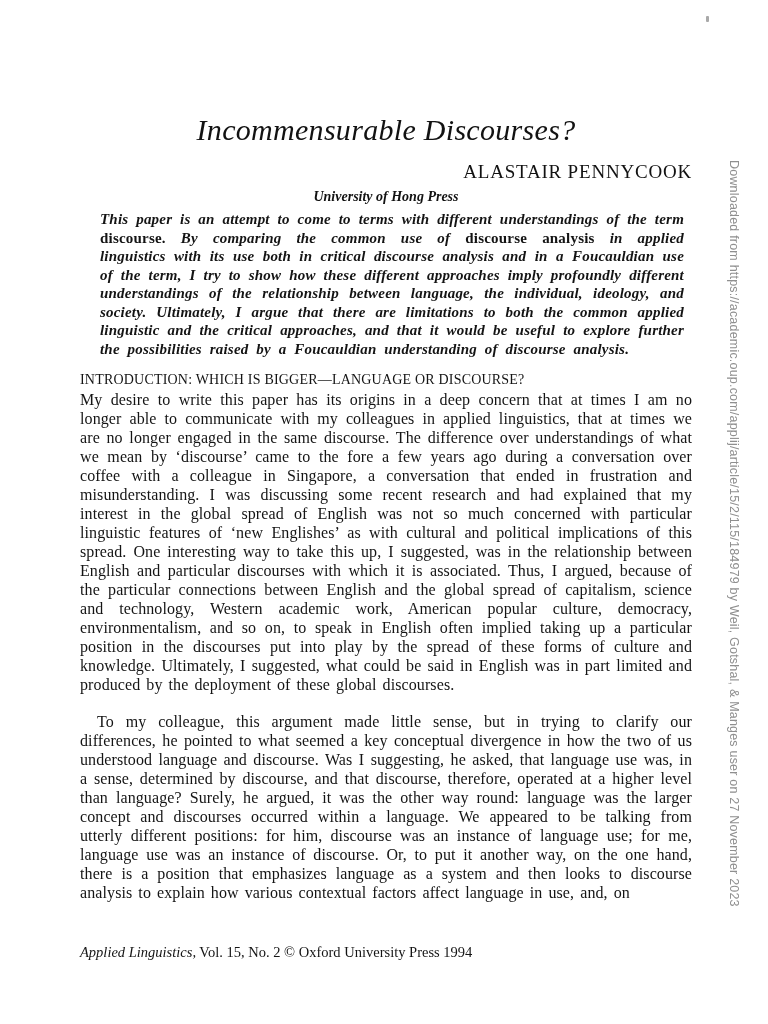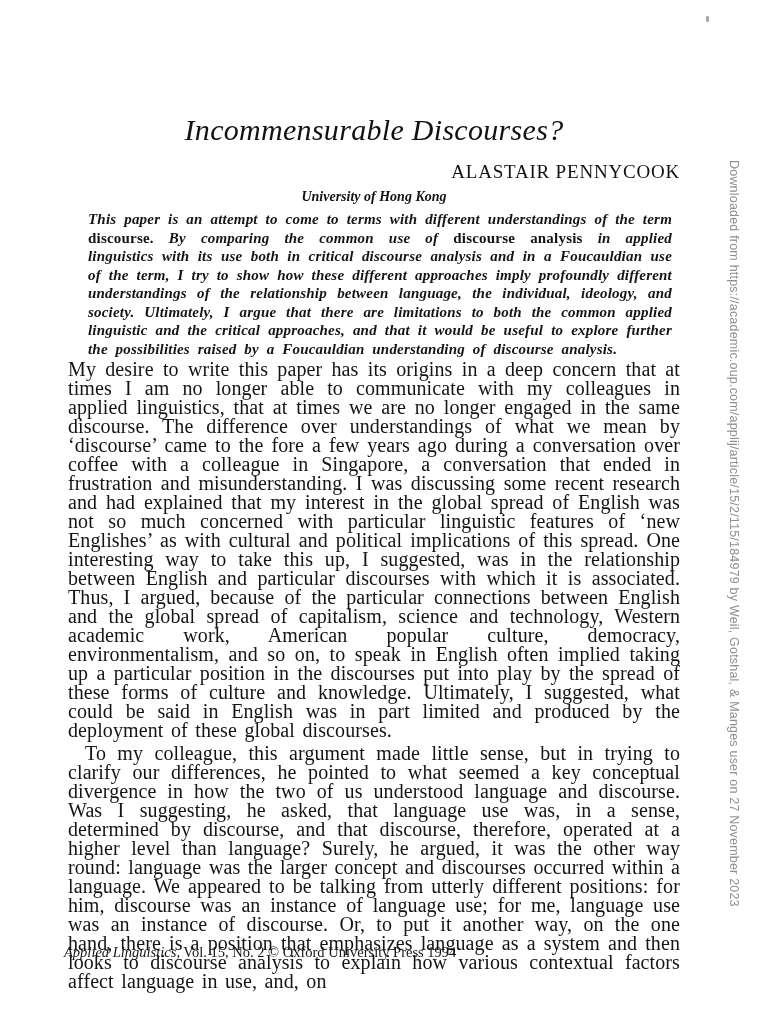"Incommensurable Discourses?" .column { left: 68px -> 80px }
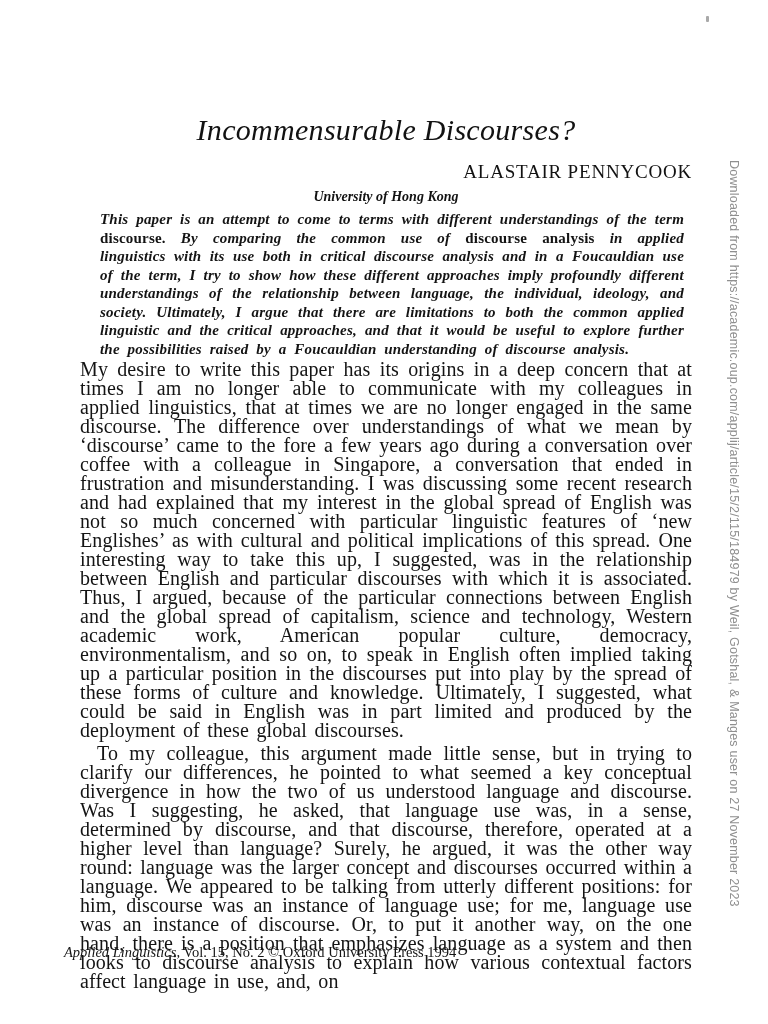"University of Hong Kong" div.doc-affiliation { text: Kong -> Press }
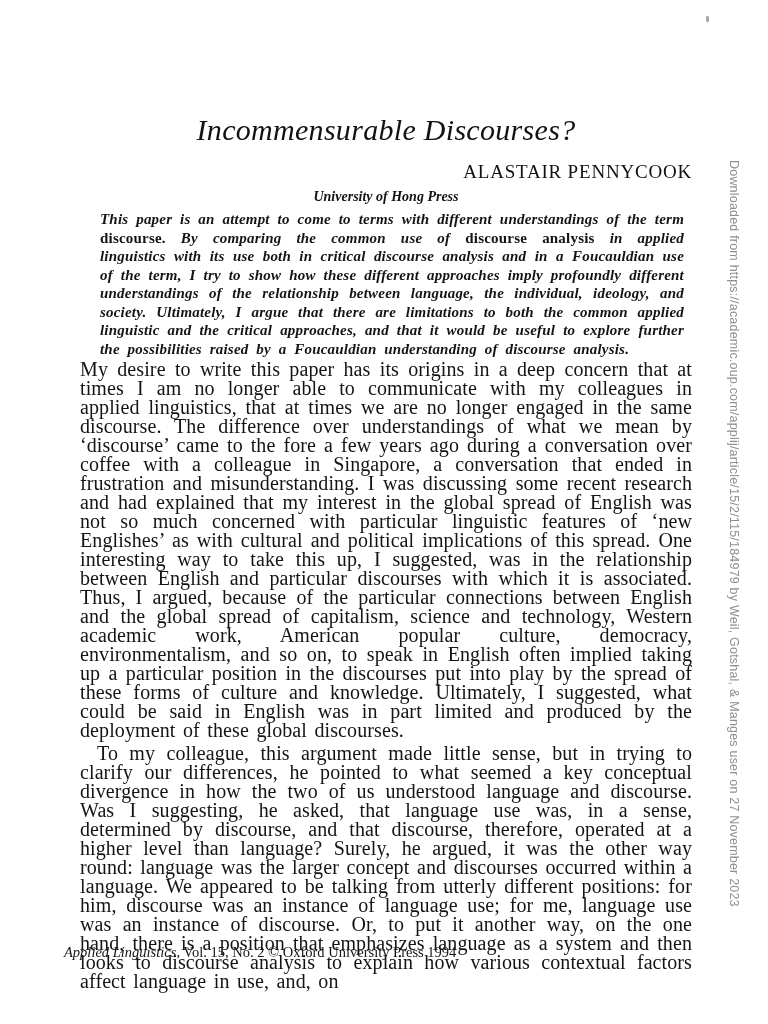"INTRODUCTION: WHICH IS BIGGER—LANGUAGE" h2.section-heading { html: none -> <h2>INTRODUCTION: WHICH IS BIGGER—LANGUAGE OR DISCOURSE?</h2> }
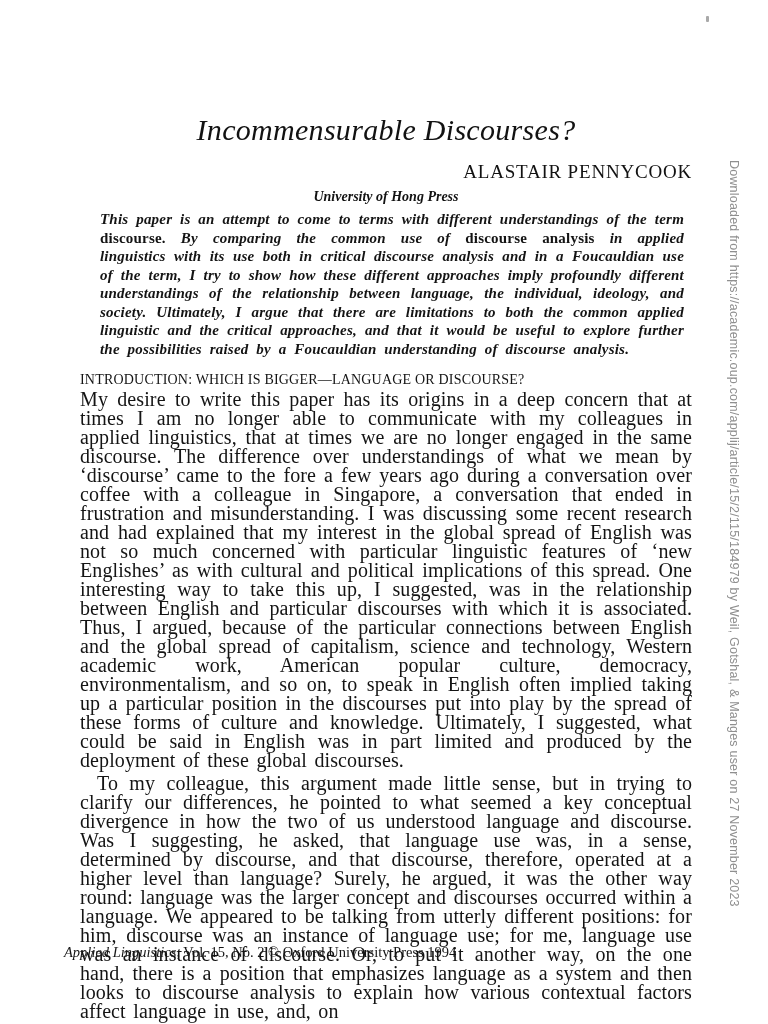"My desire to write this" .body-par { font-size: 20px -> 16px }
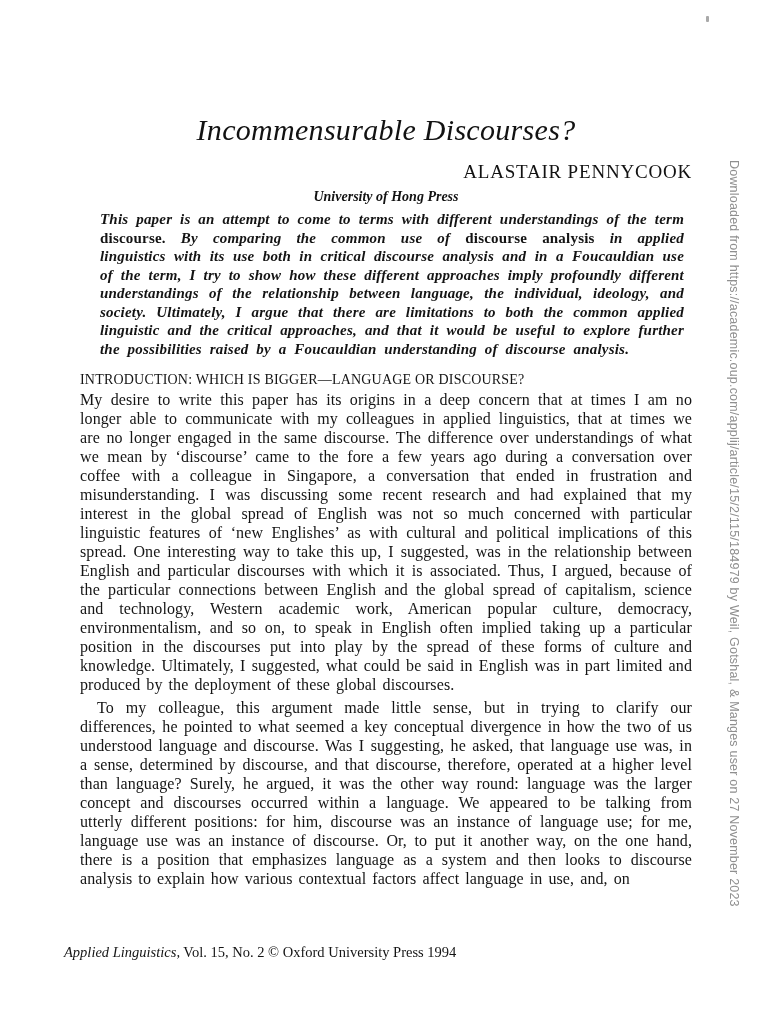"To my colleague, this argument" .body-par.indented { margin-top: 4px -> 18px }
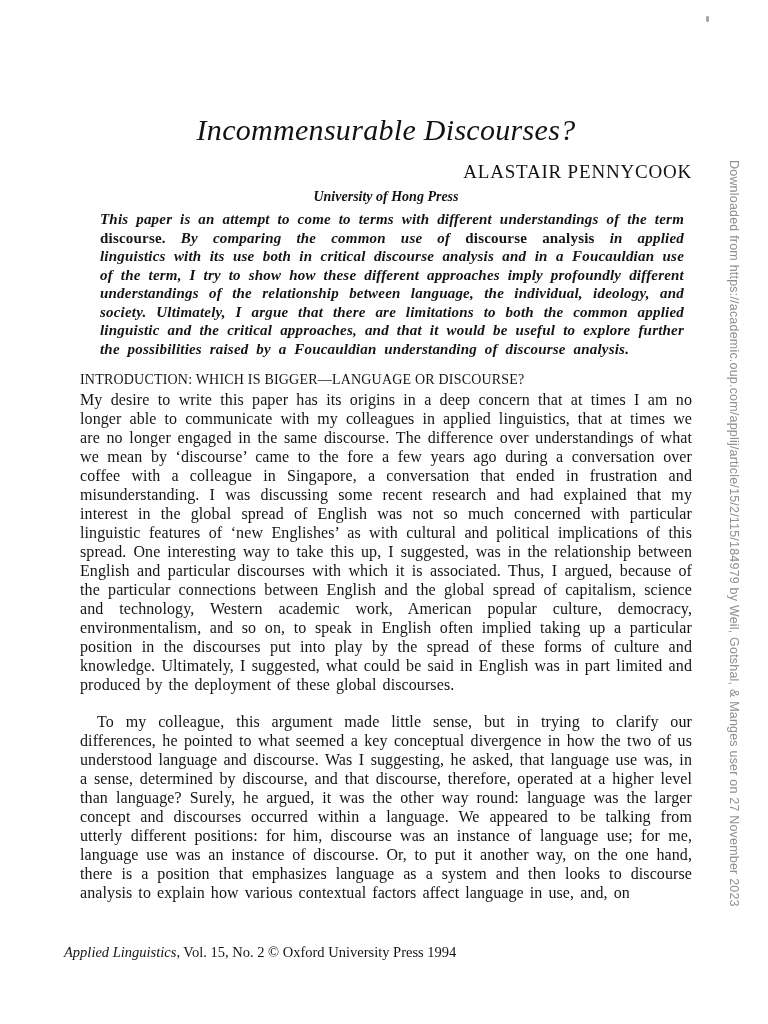"Applied Linguistics, Vol. 15, No." .journal-footer { left: 64px -> 80px }
